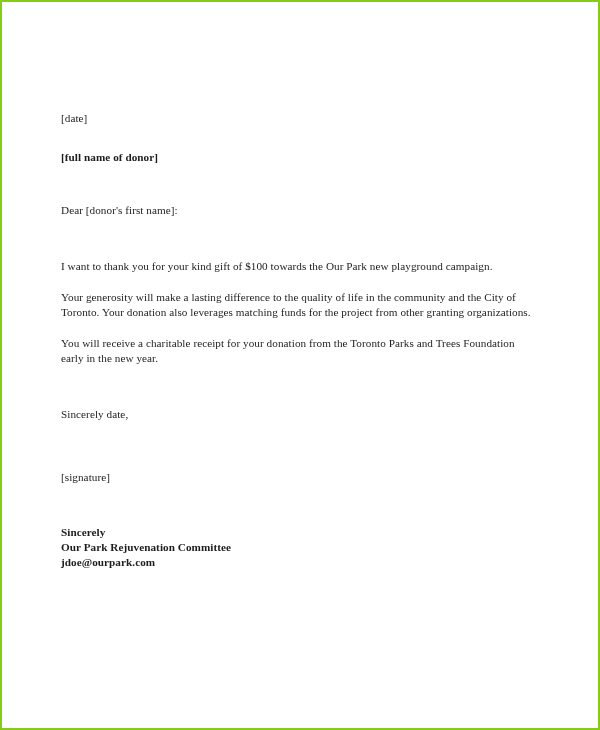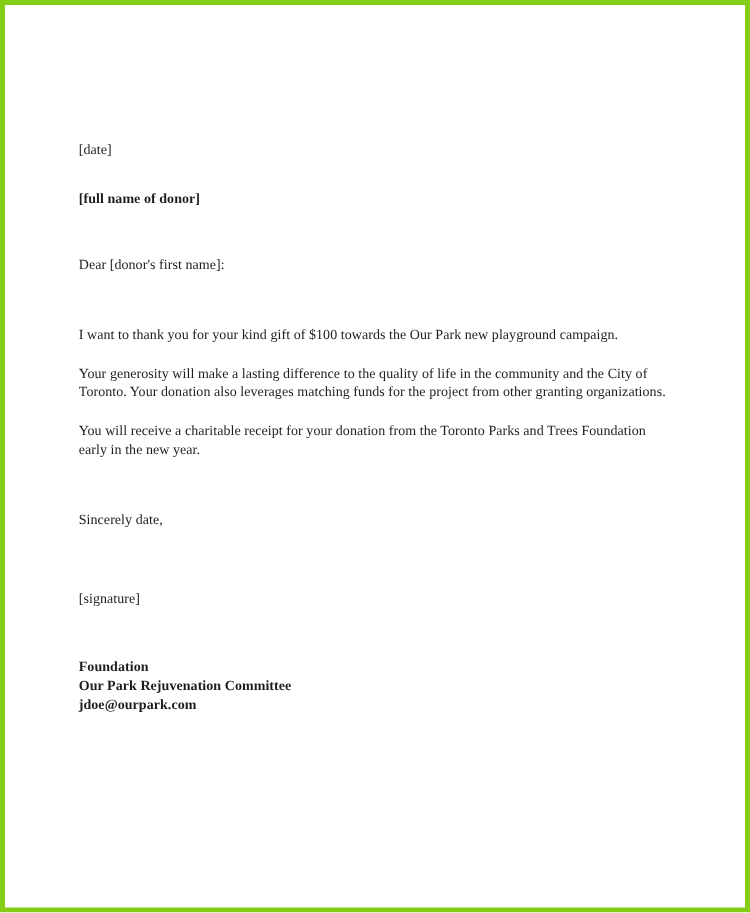"[date]" .page { border: 4px solid #84cc16 -> 2px solid #84cc16 }
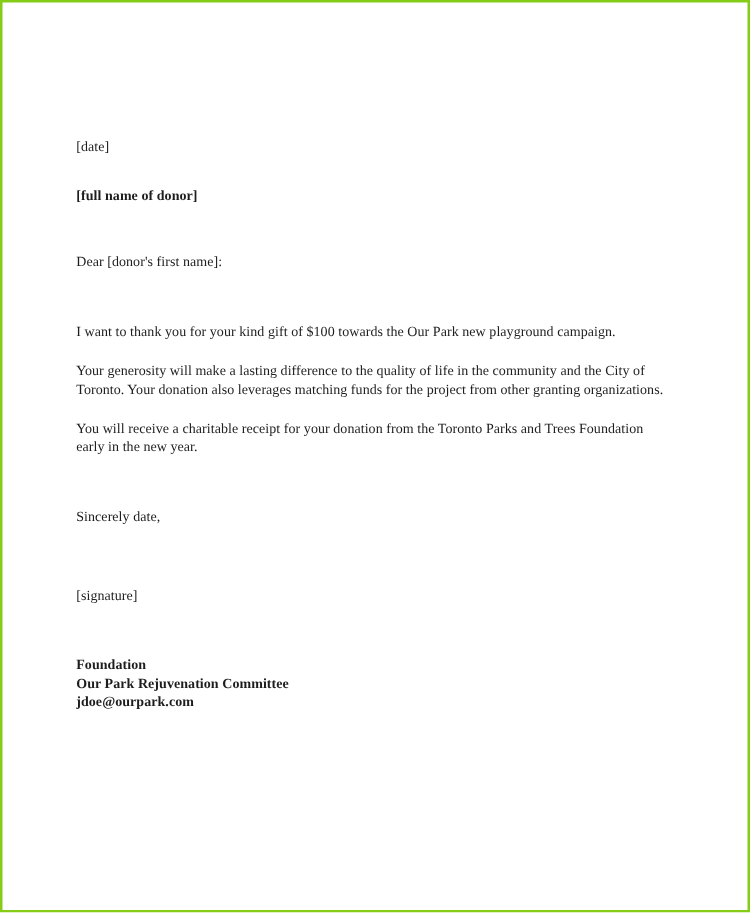"Foundation" div.line { text: Foundation -> Sincerely }
